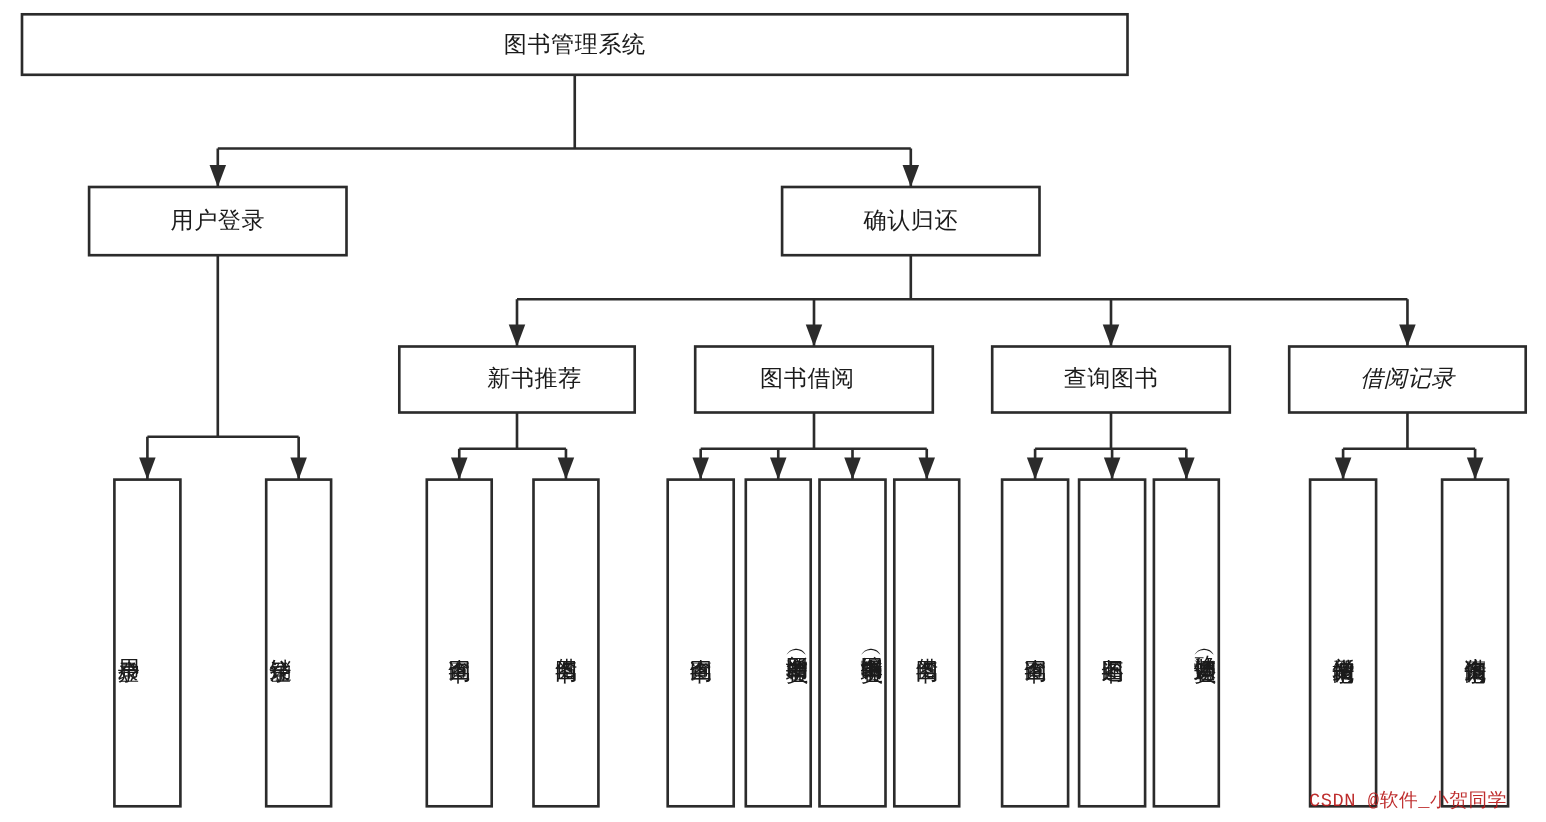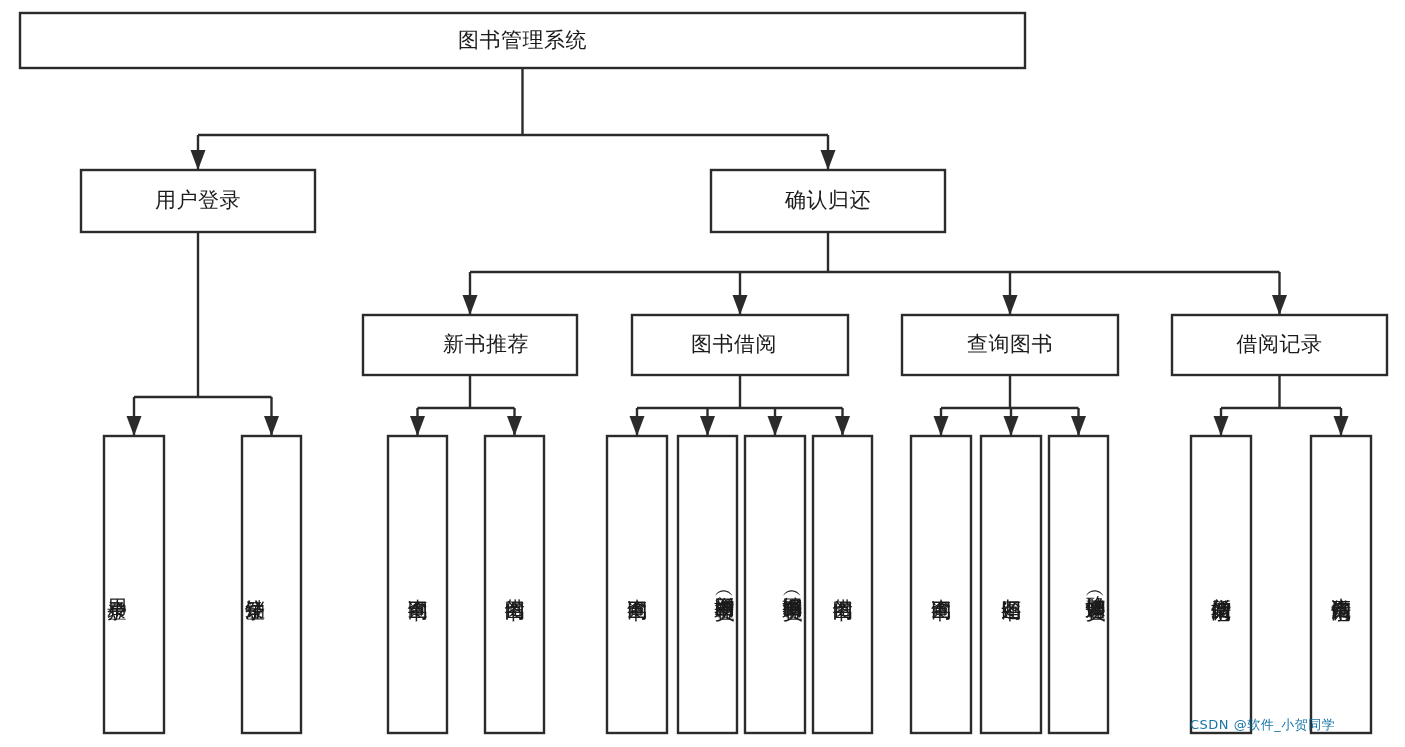"借阅记录" div.node-label-h { font-style: none -> italic }
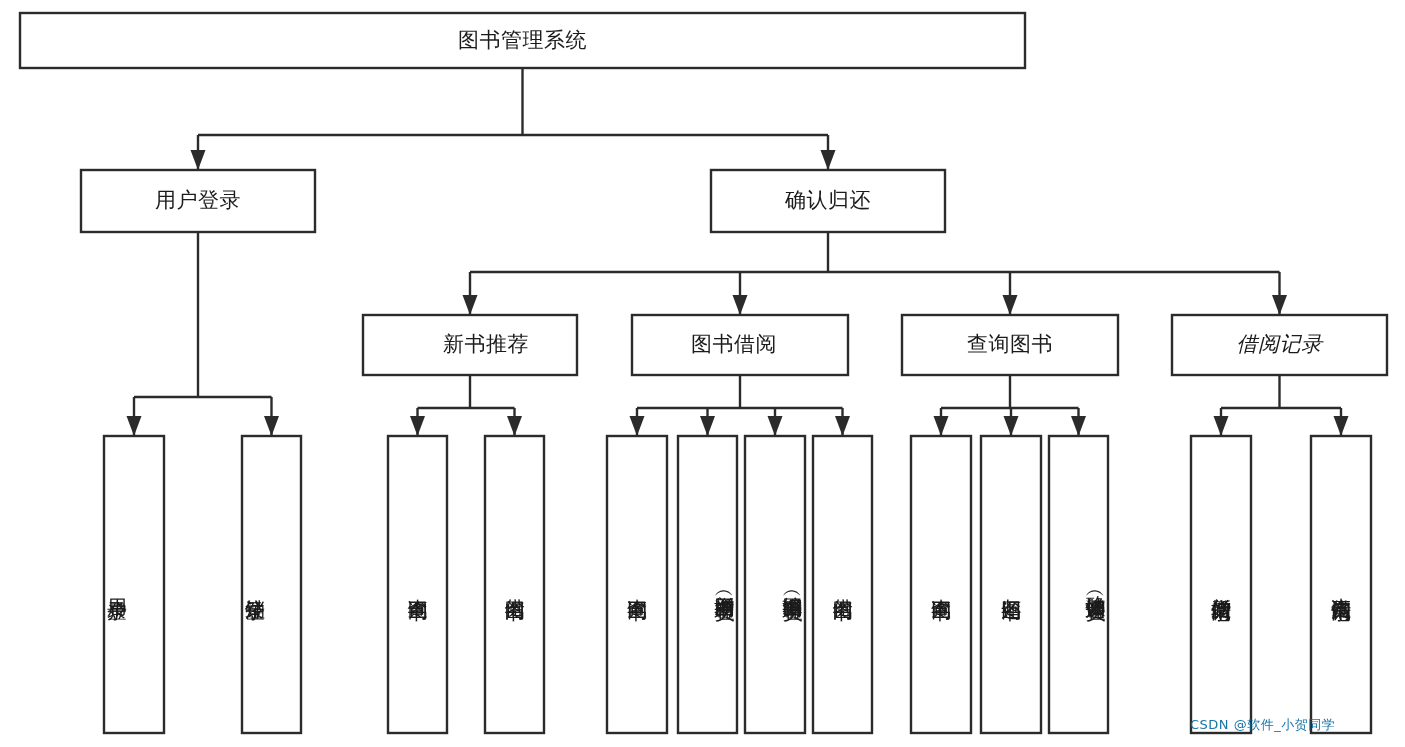"CSDN @软件_小贺同学" .watermark { color: #0369a1 -> #b91c1c; font-family: none -> Liberation Mono, monospace; font-size: 13px -> 17px }
